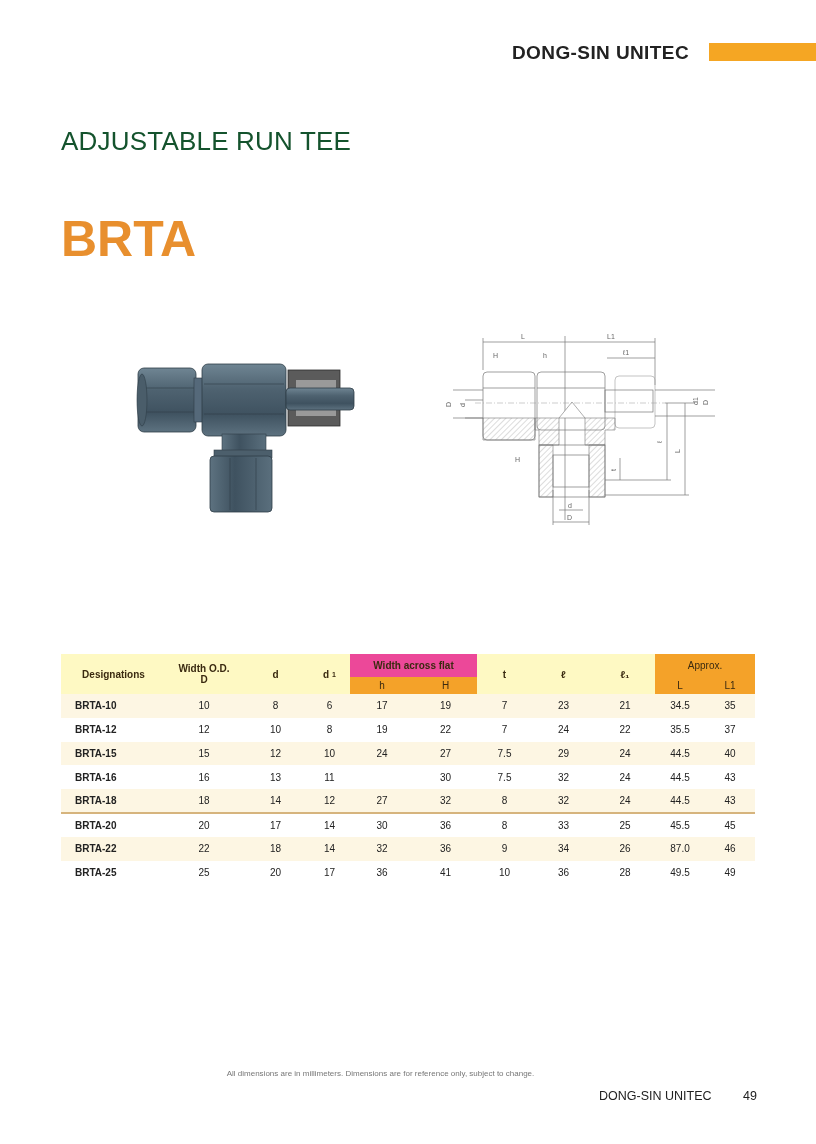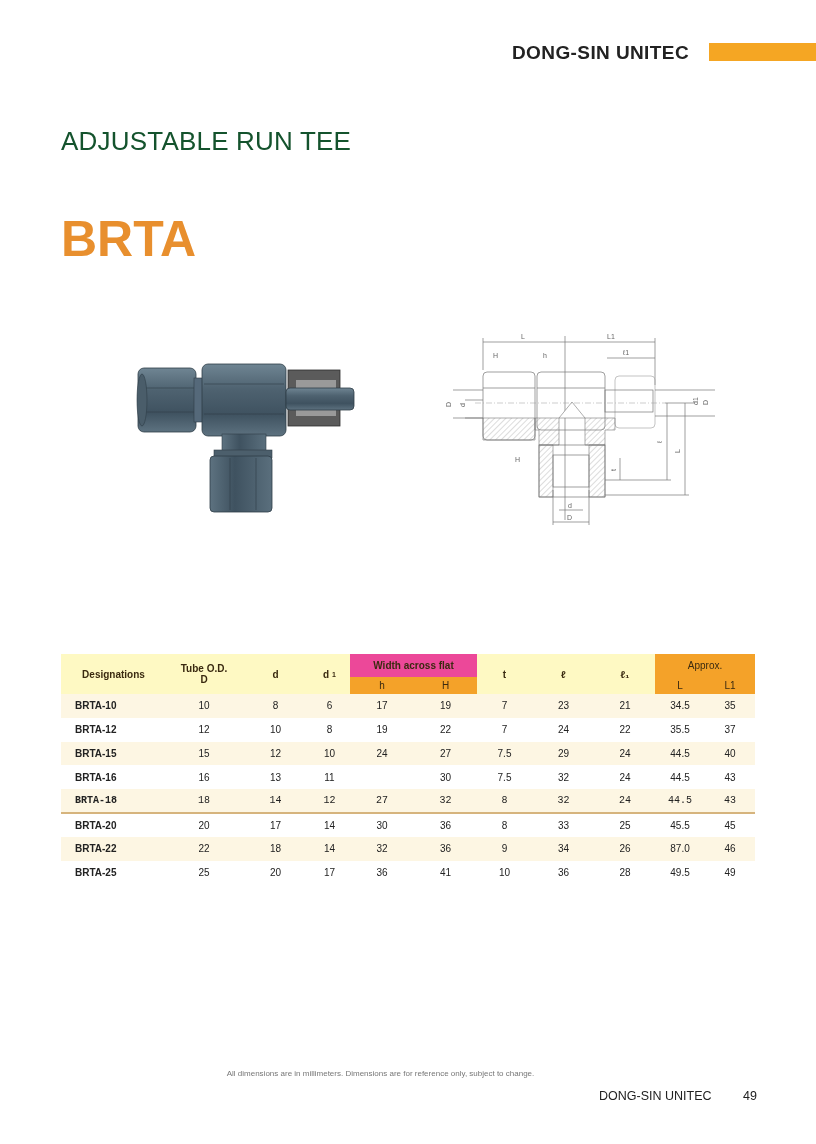"Tube O.D." span { text: Tube -> Width }
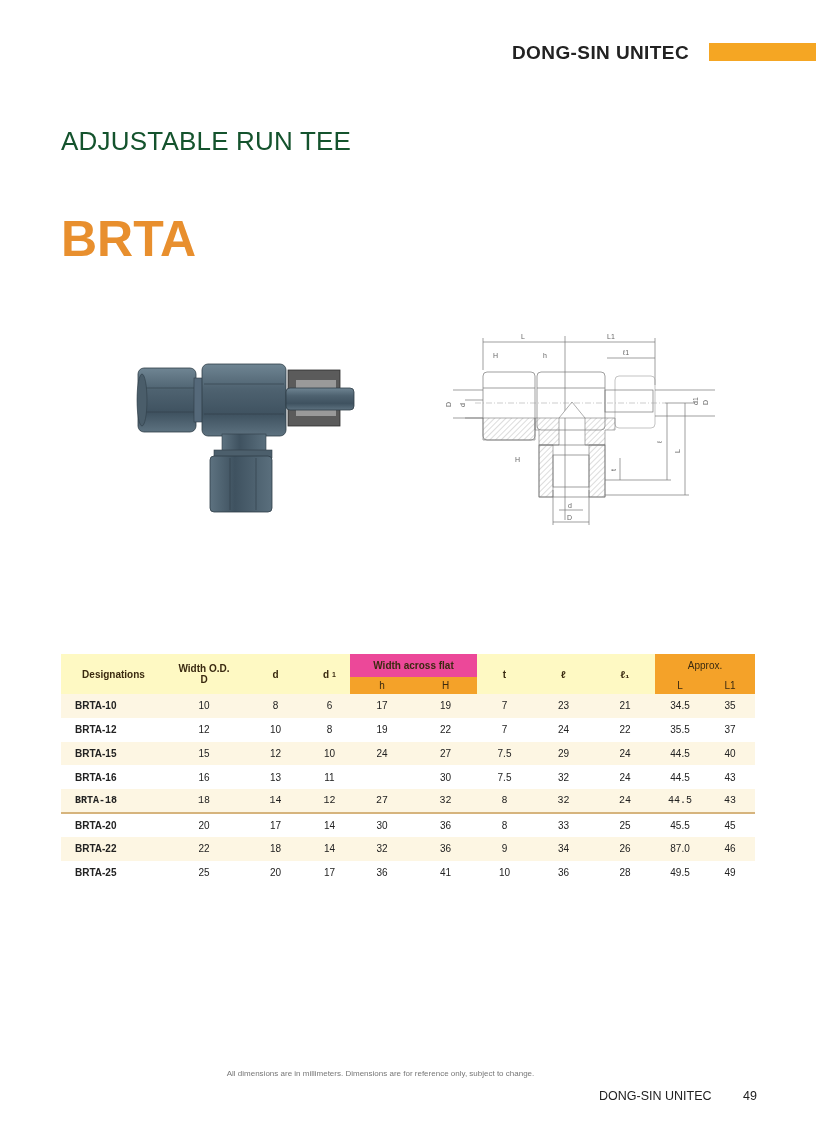"BRTA-18" .spec-table tbody tr.sep td { font-family: Liberation Mono, monospace -> none }
